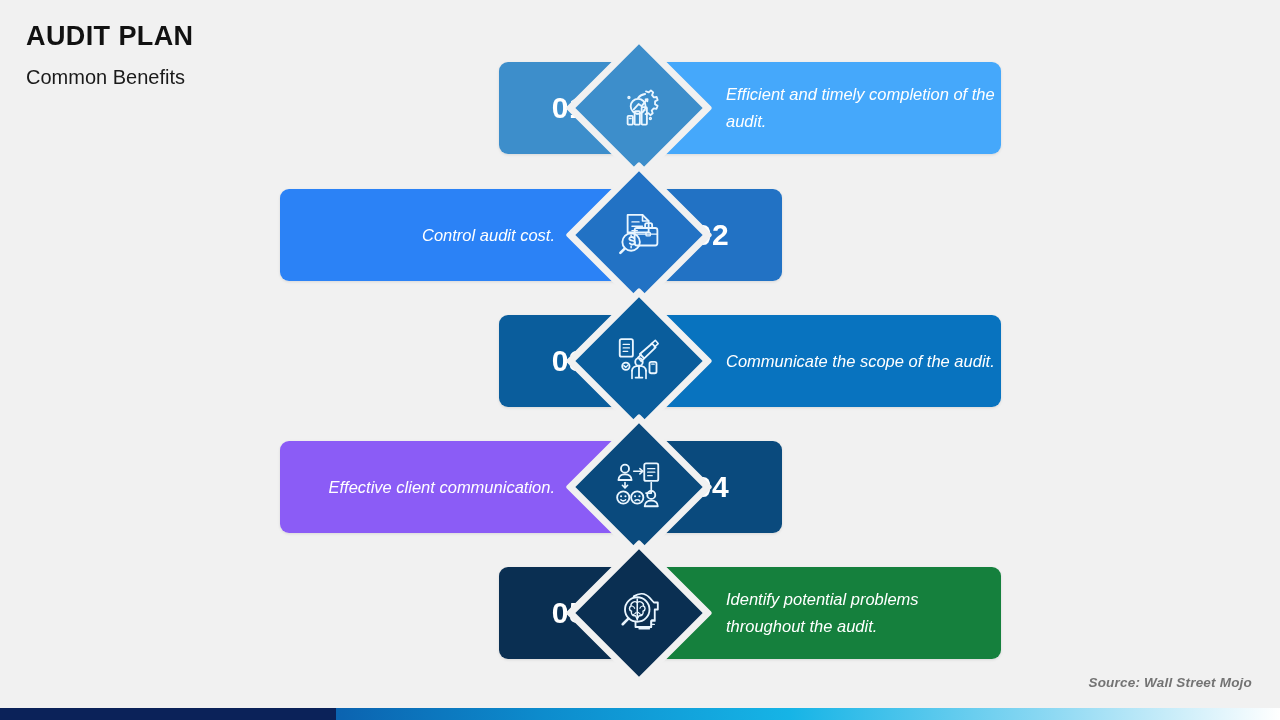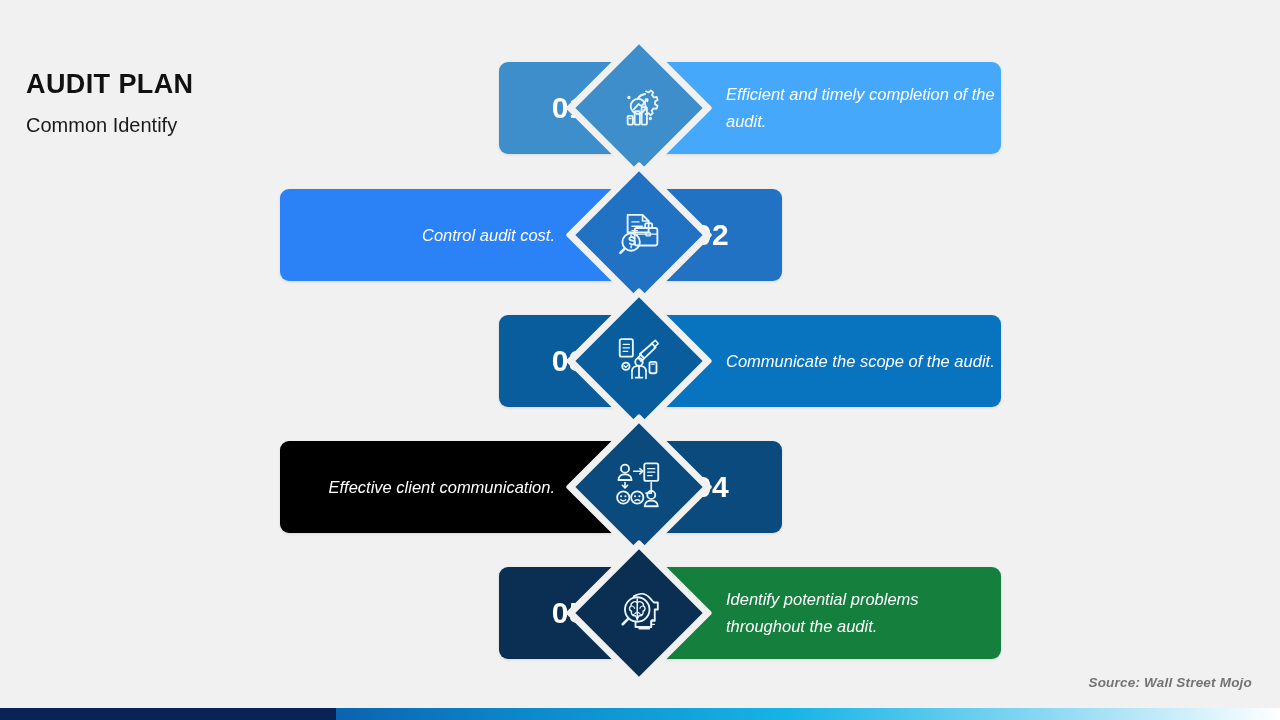"AUDIT PLAN" .header { margin-top: 48px -> none }
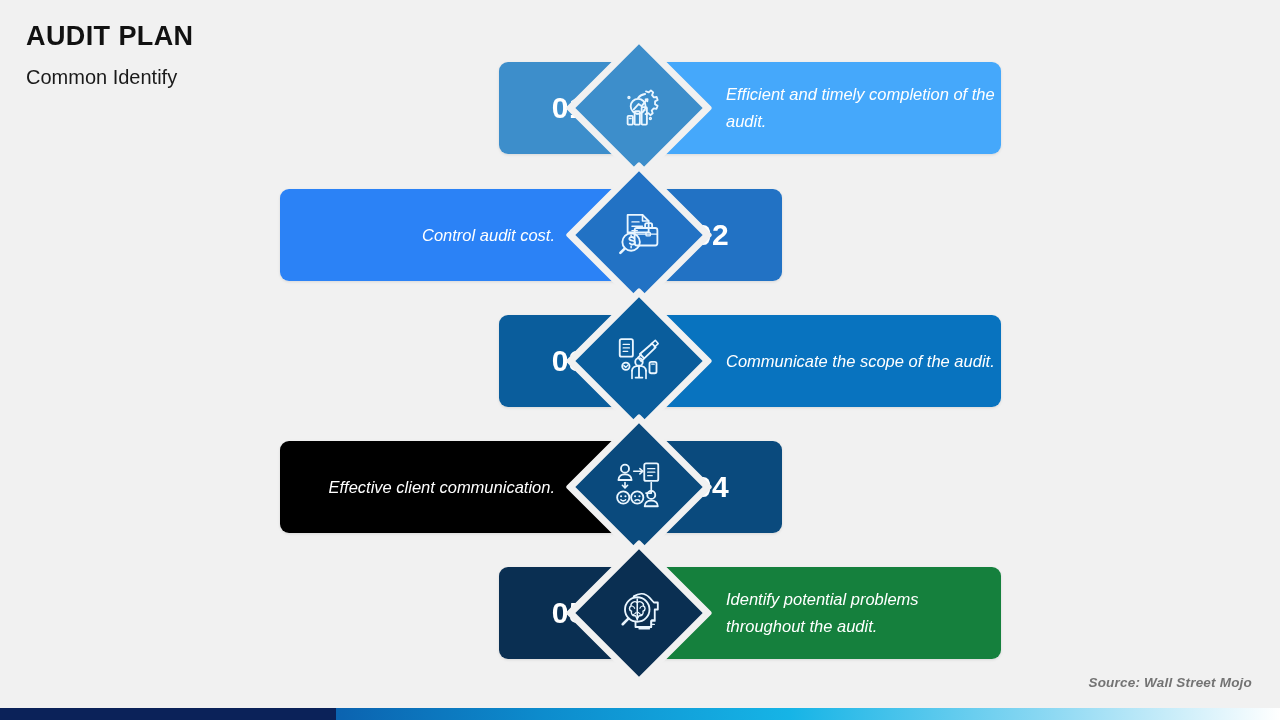"Common Identify" div.subtitle { text: Identify -> Benefits }
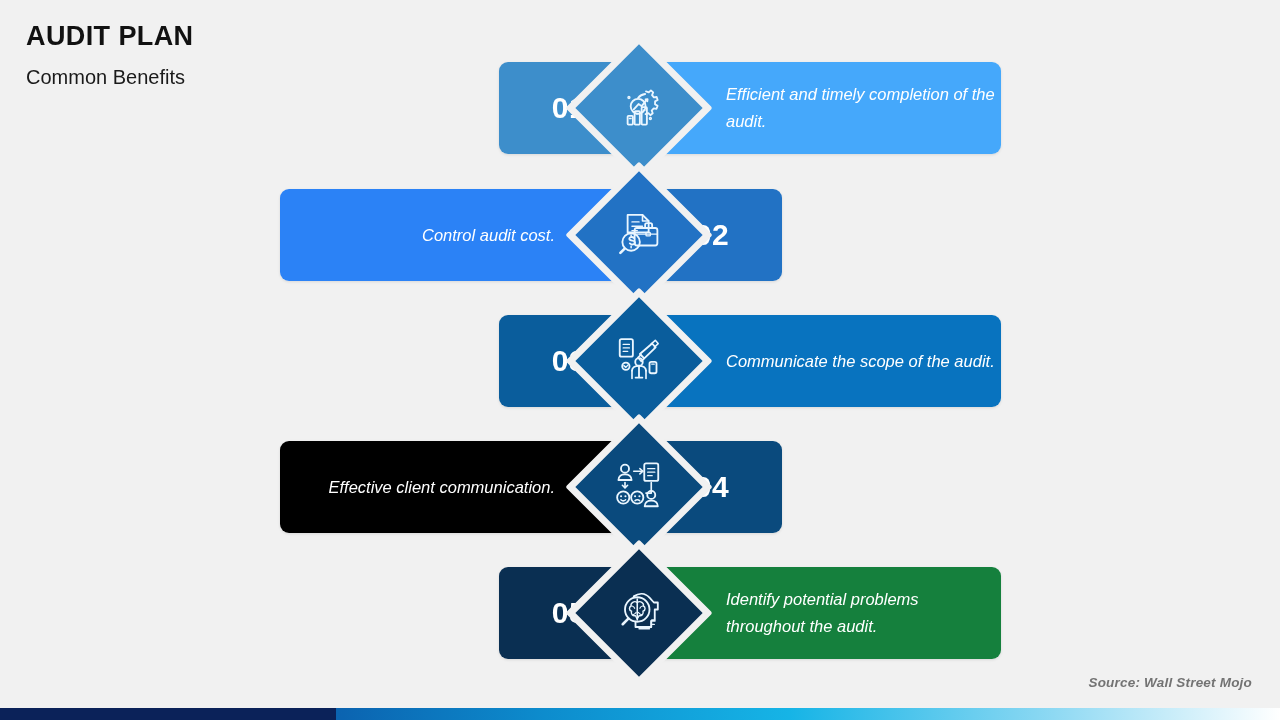"Effective client communication." div.seg { background: #000000 -> #8b5cf6 }
